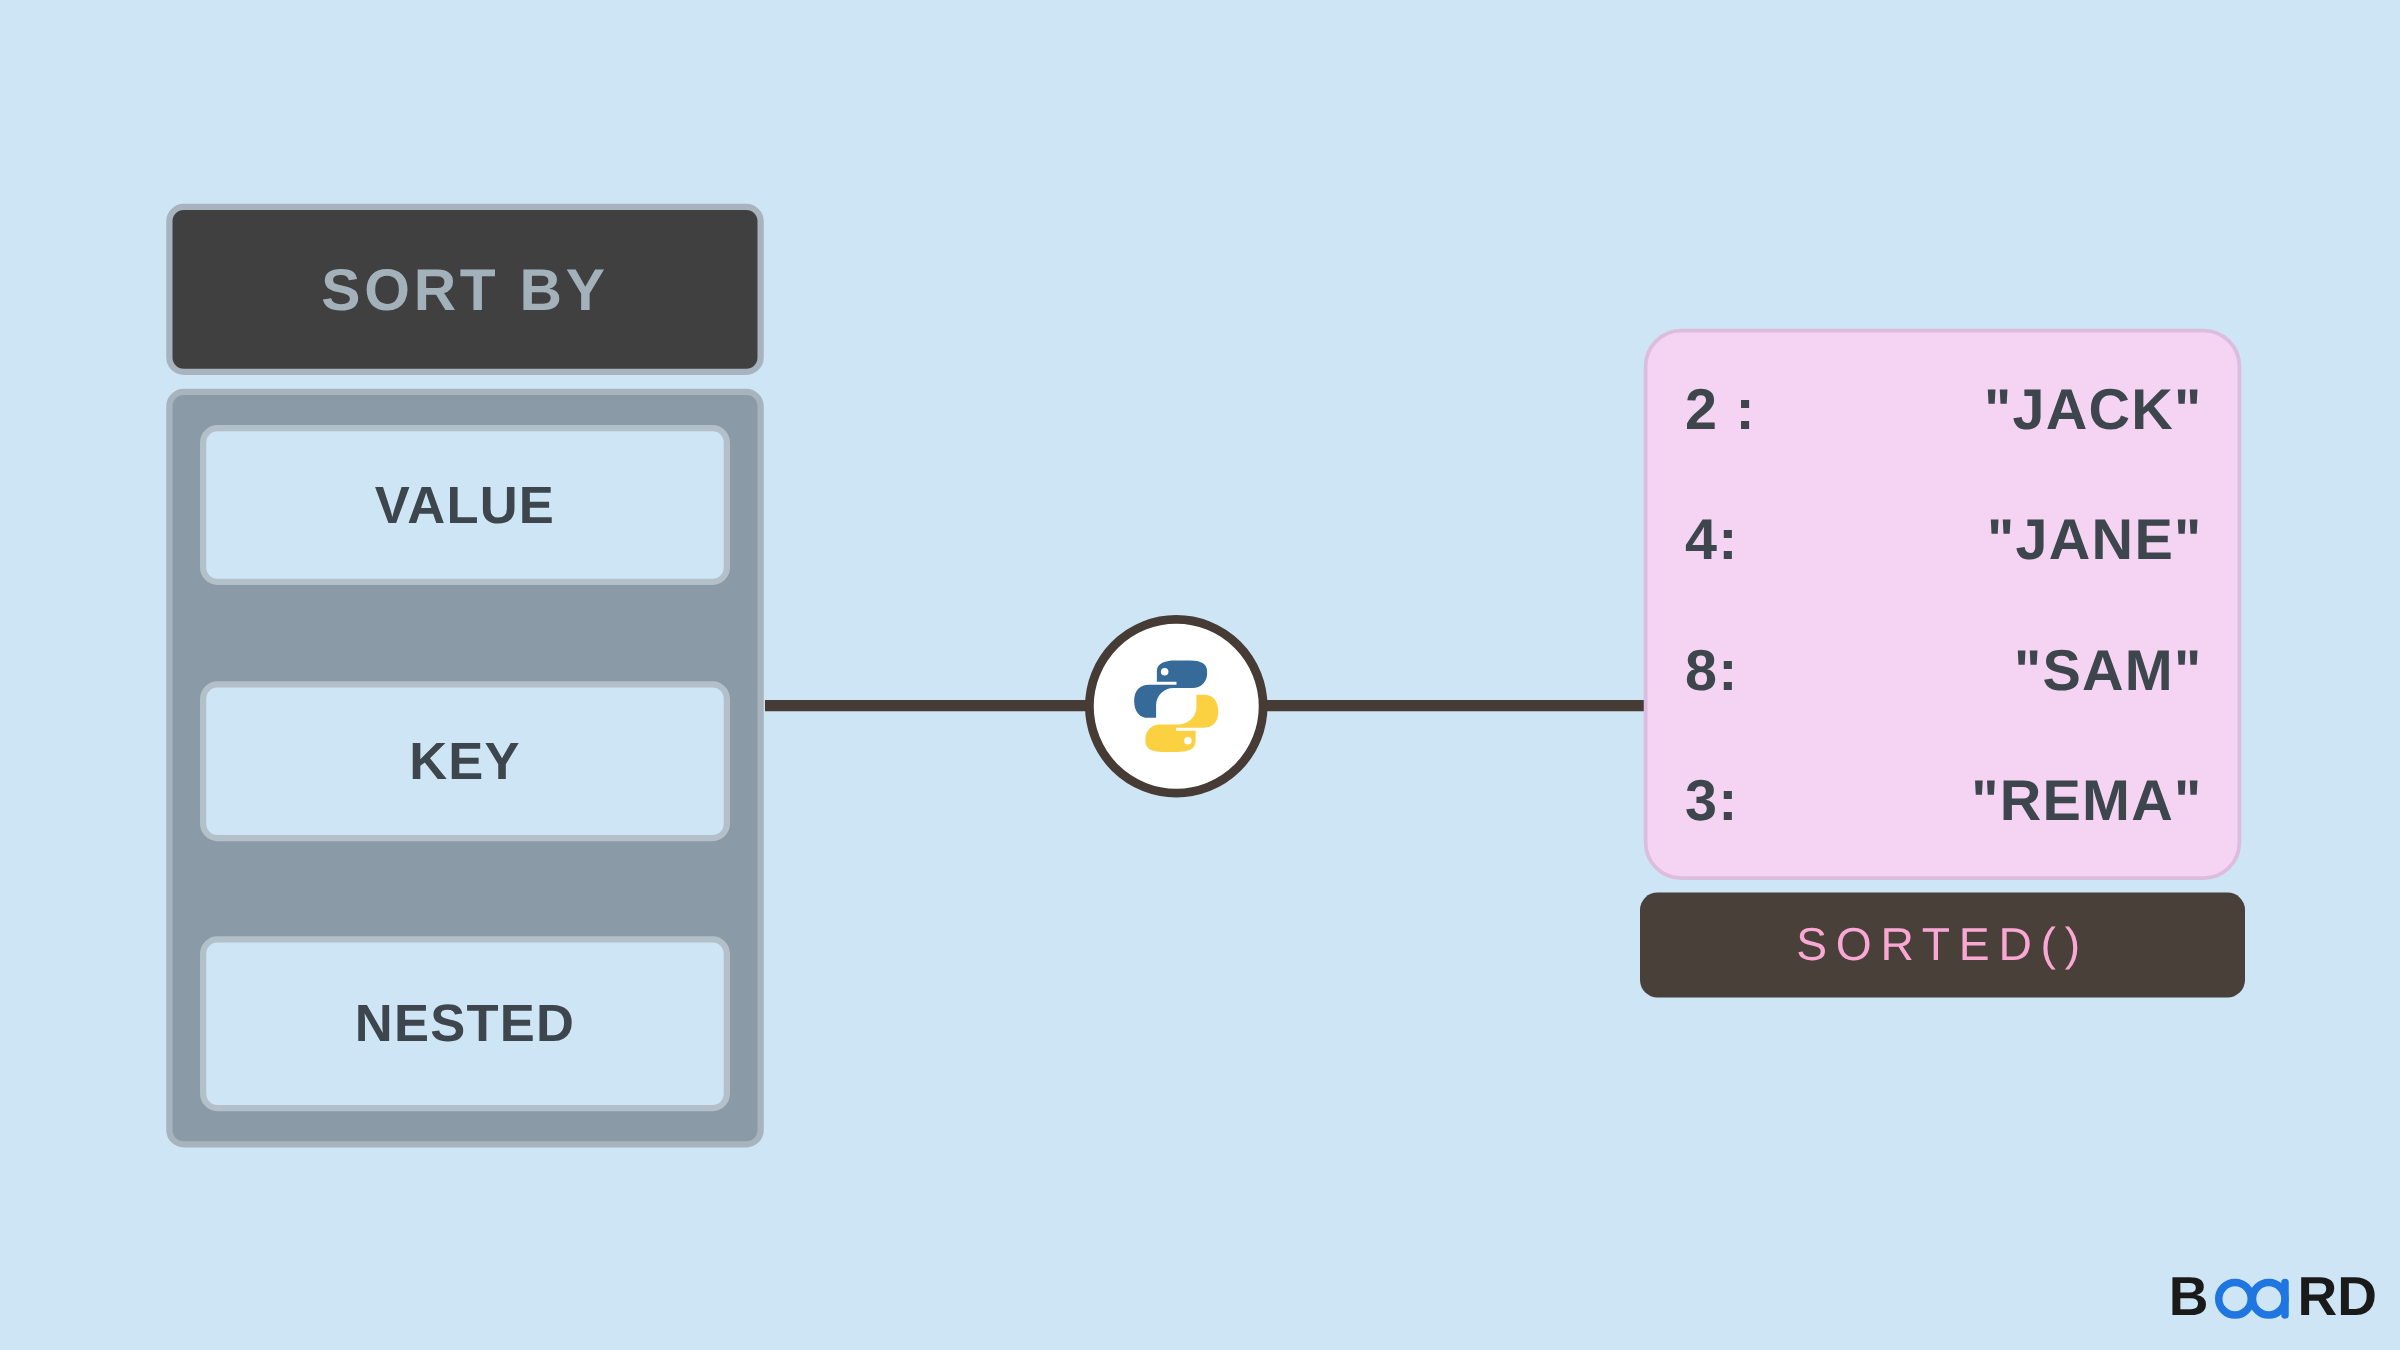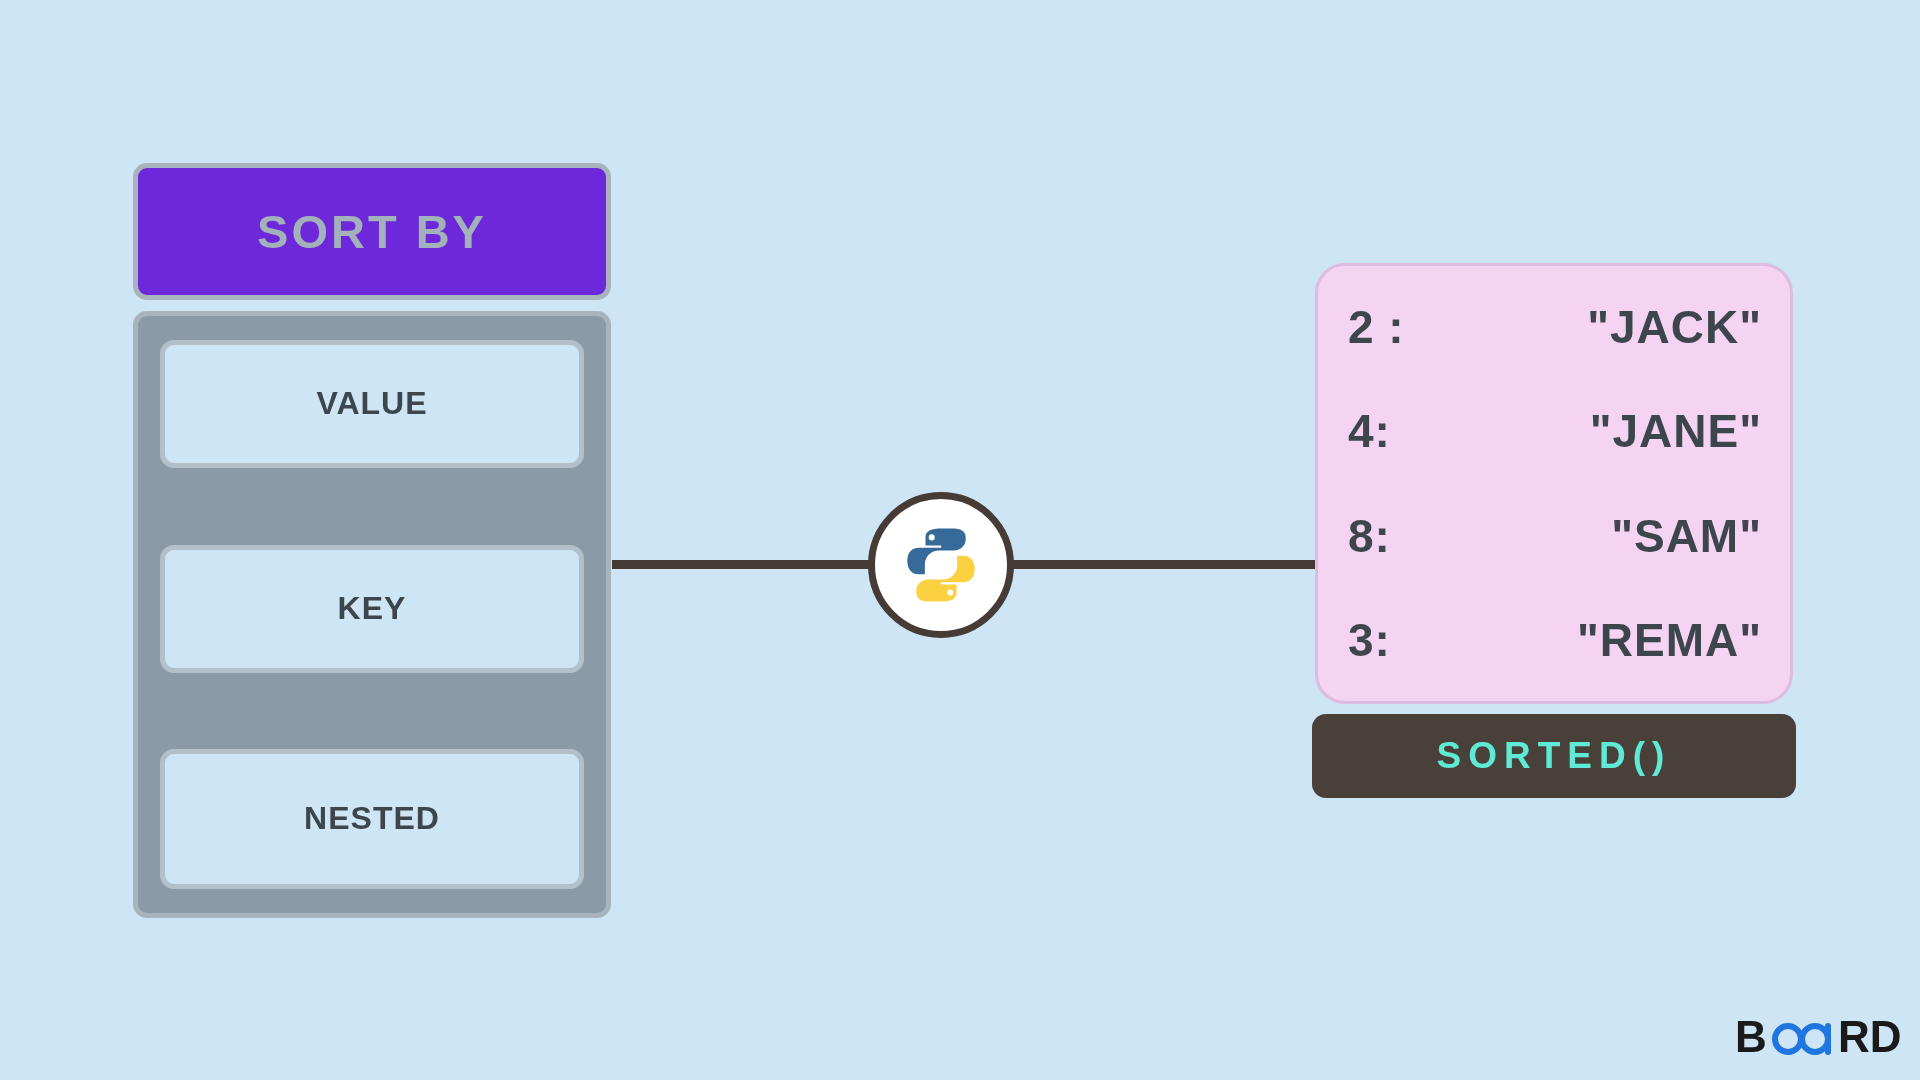"SORT BY" #sortby-header { background: #6d28d9 -> #404040 }
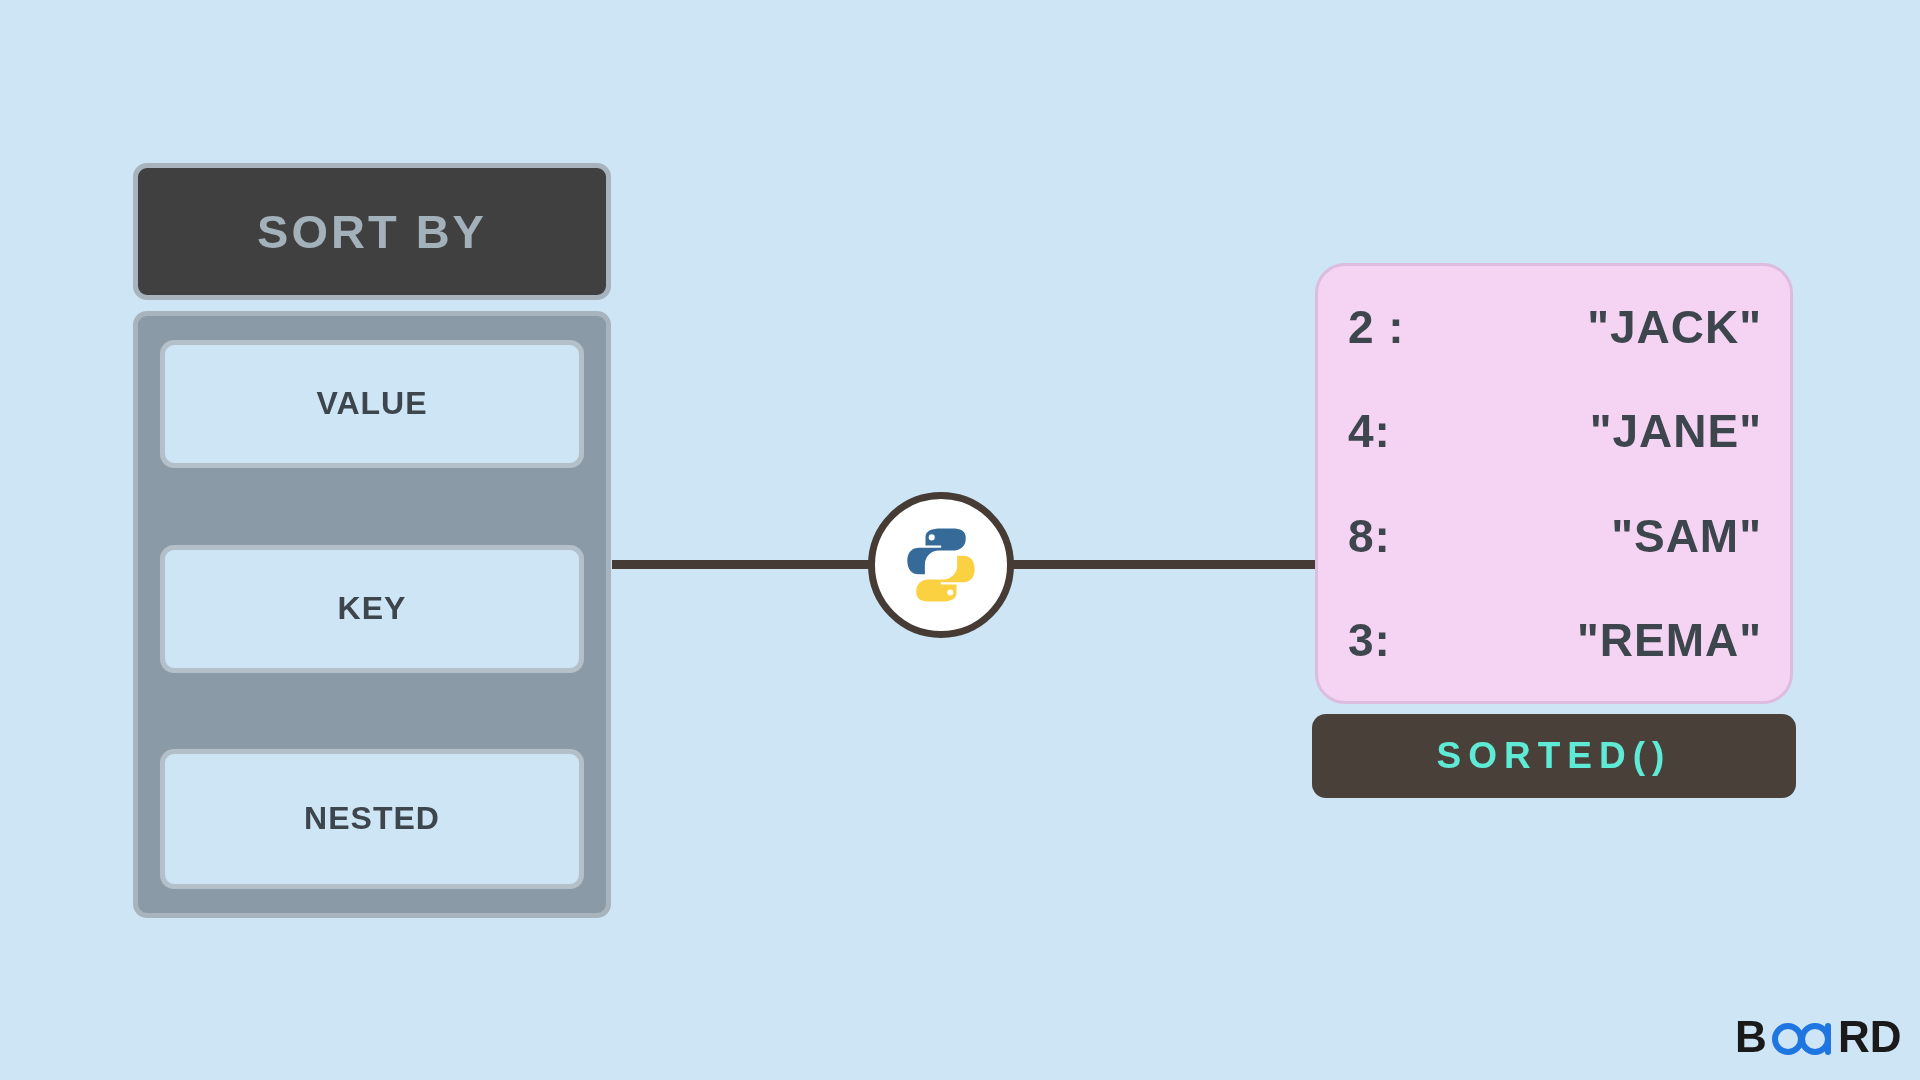"VALUE" .option-box { font-size: 32px -> 42px }
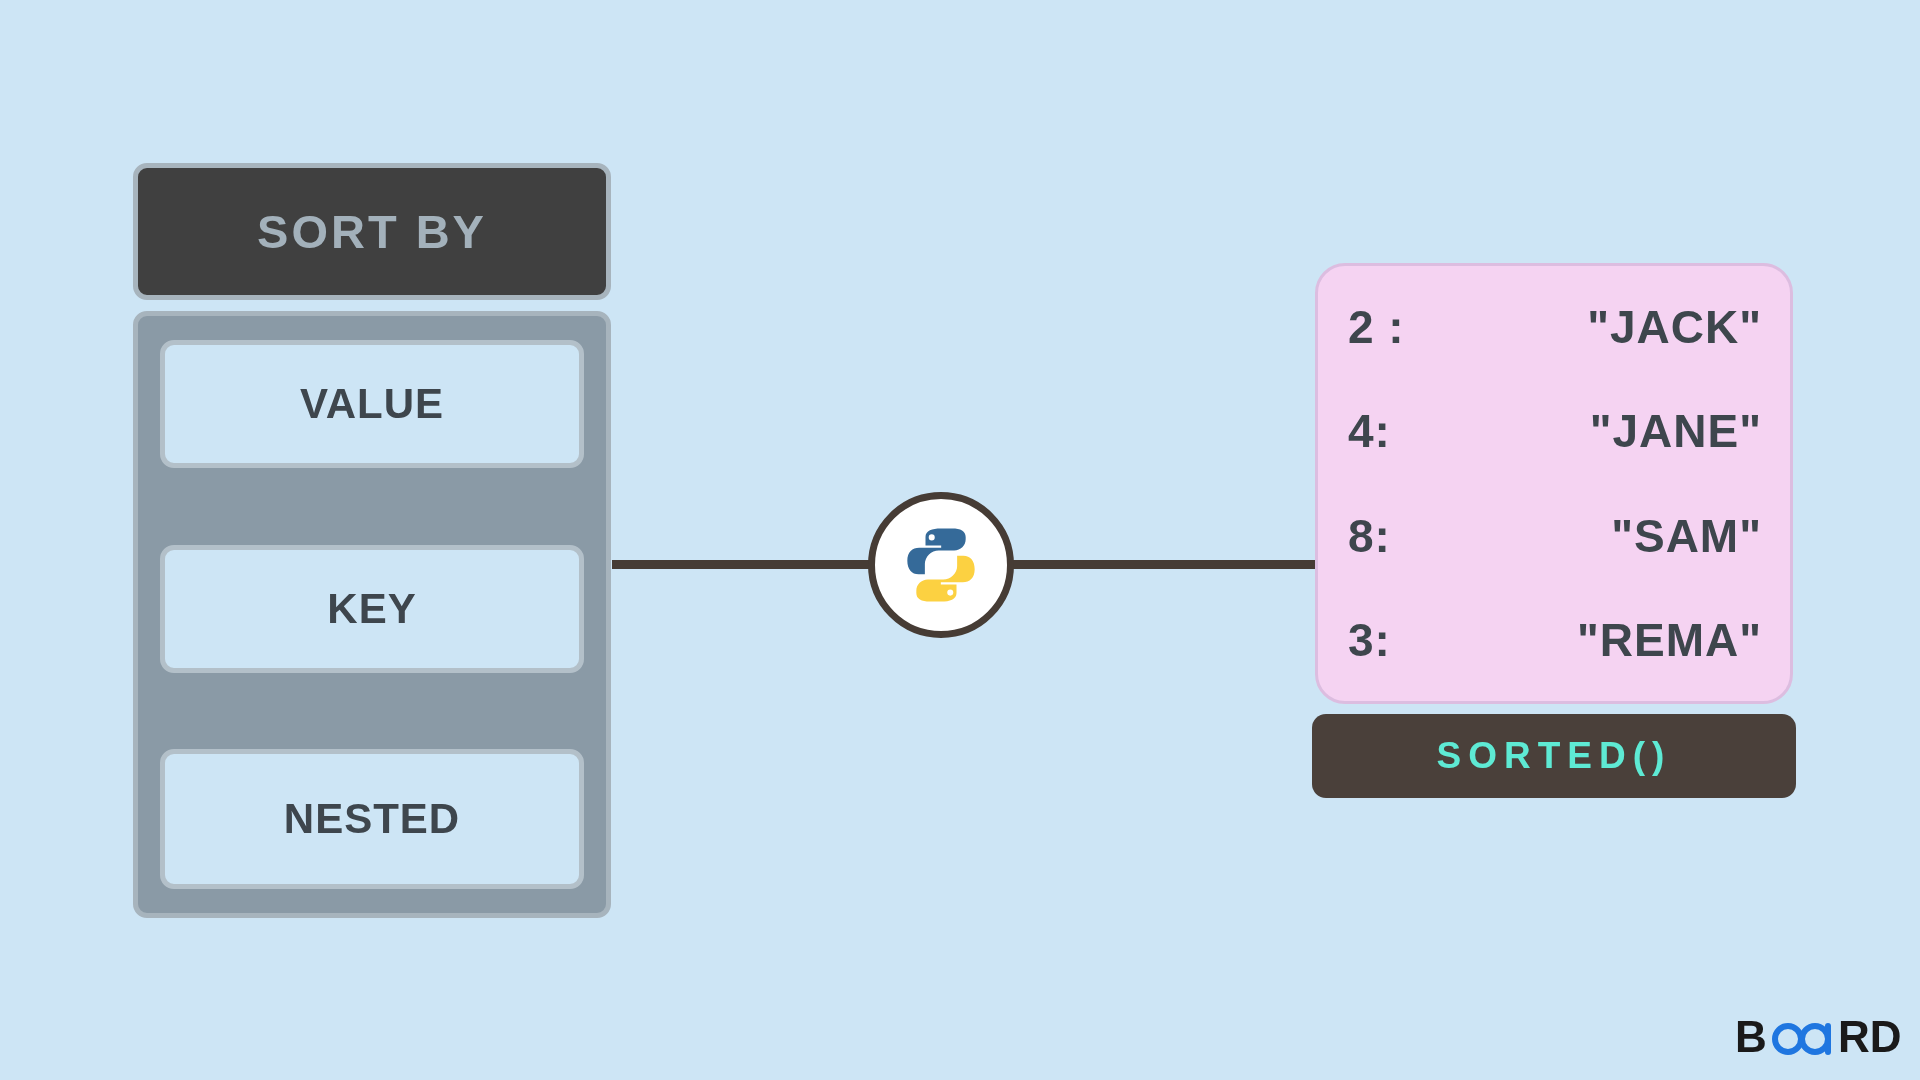"SORTED()" #sorted-button .label { color: #5eead4 -> #f9a8d4; font-weight: bold -> normal }
